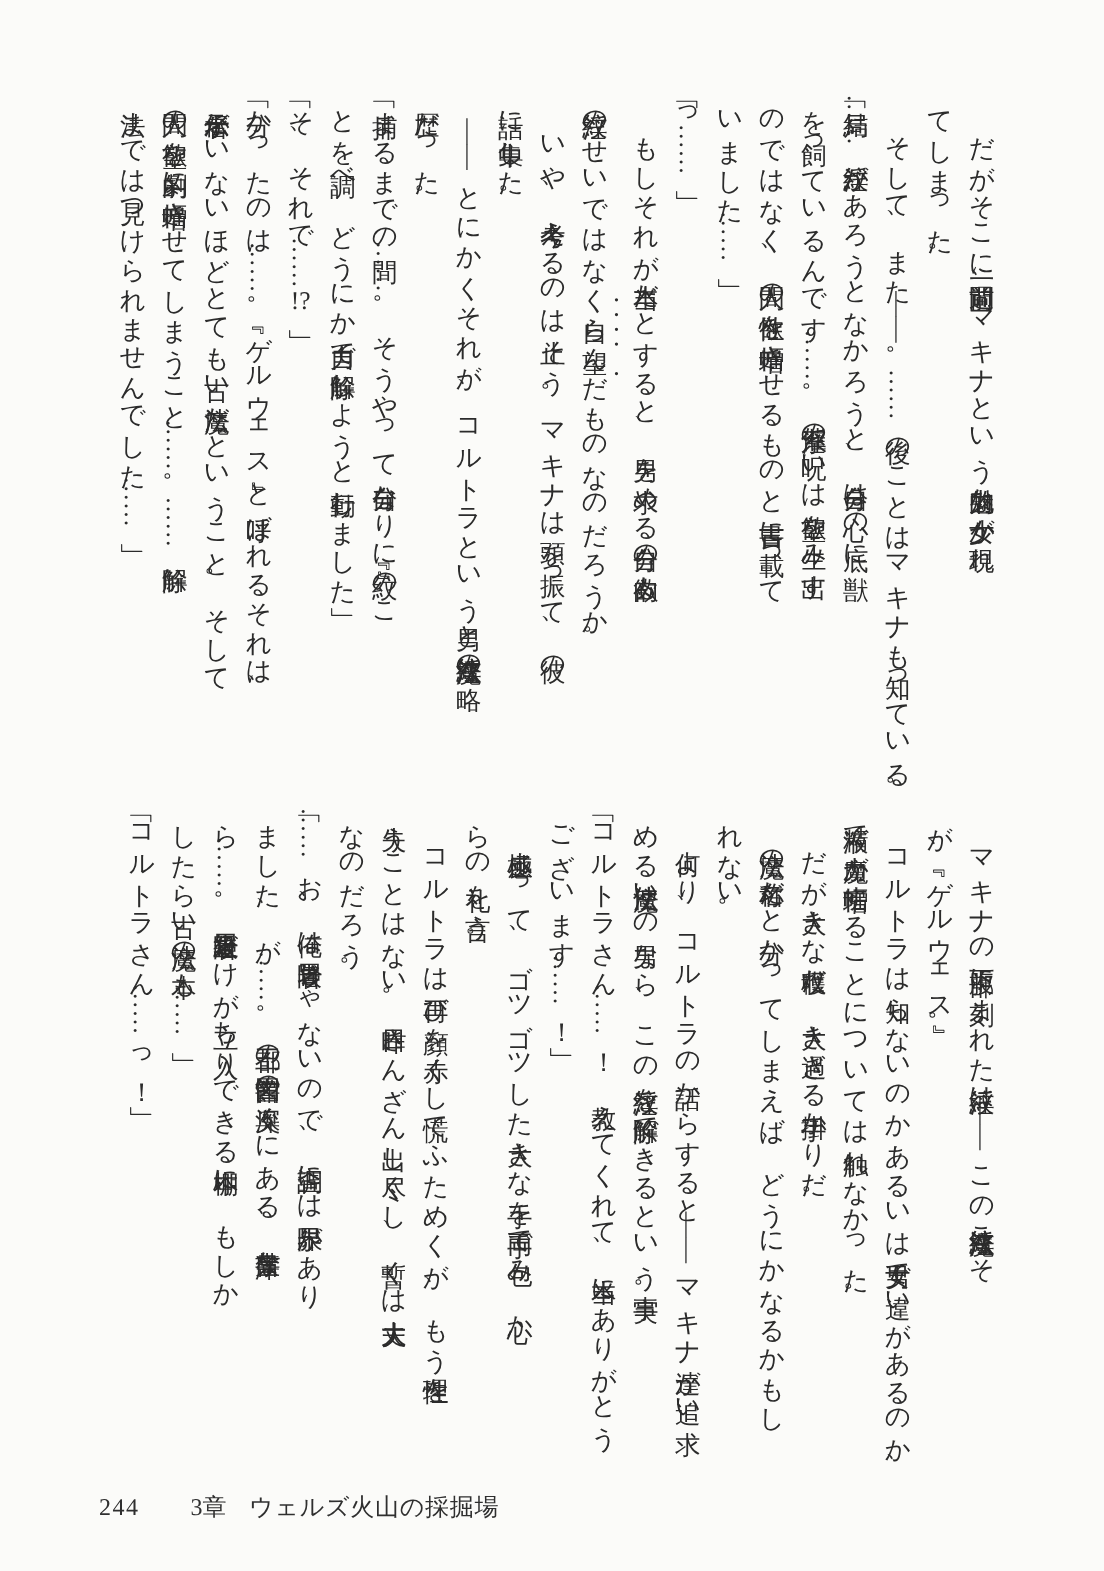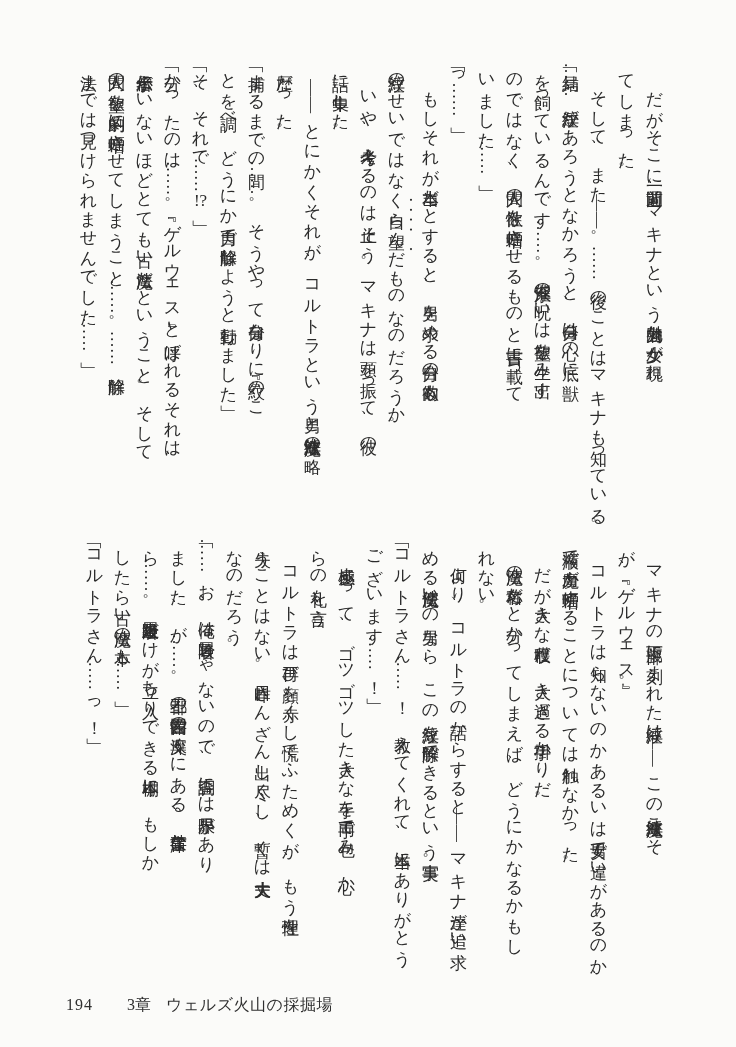"194" span.page-number { text: 194 -> 244 }
